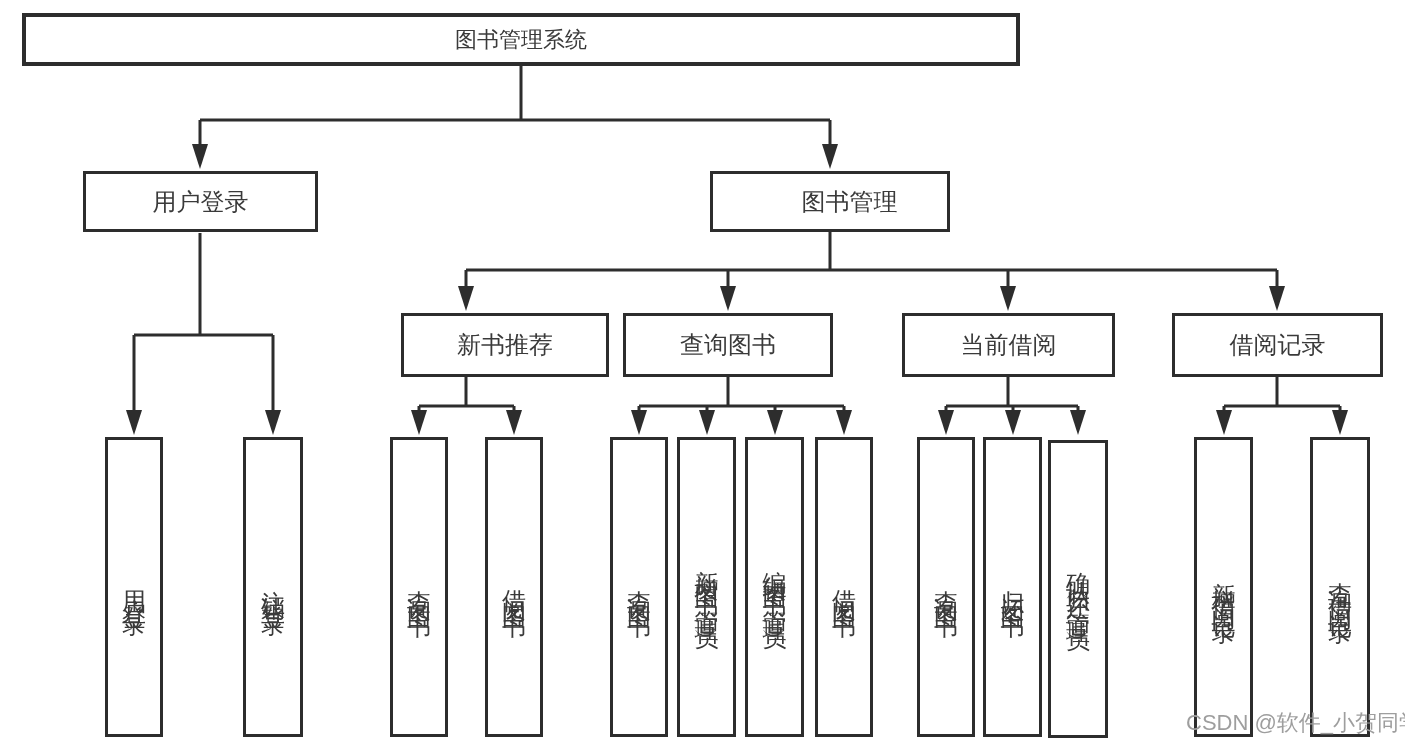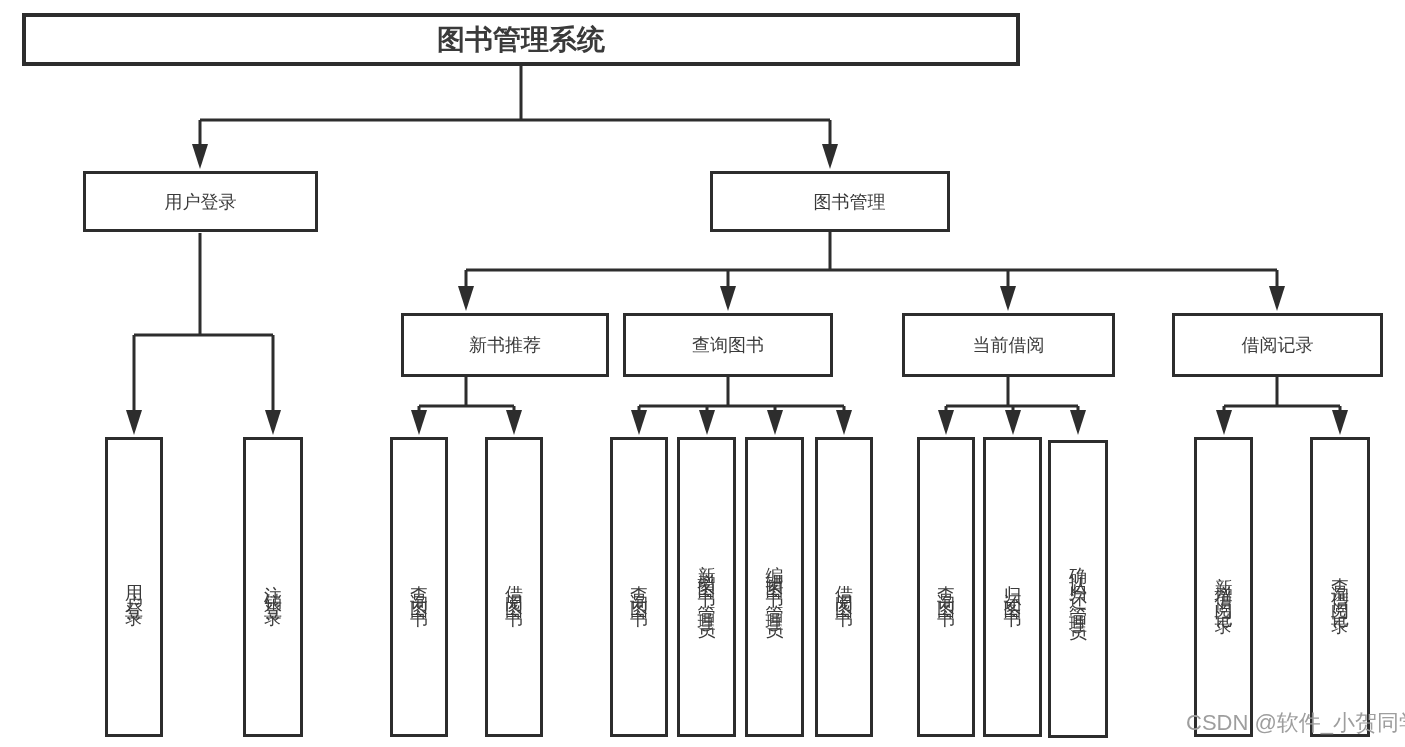"图书管理系统" .root-node { font-size: 28px -> 22px; font-weight: bold -> none }
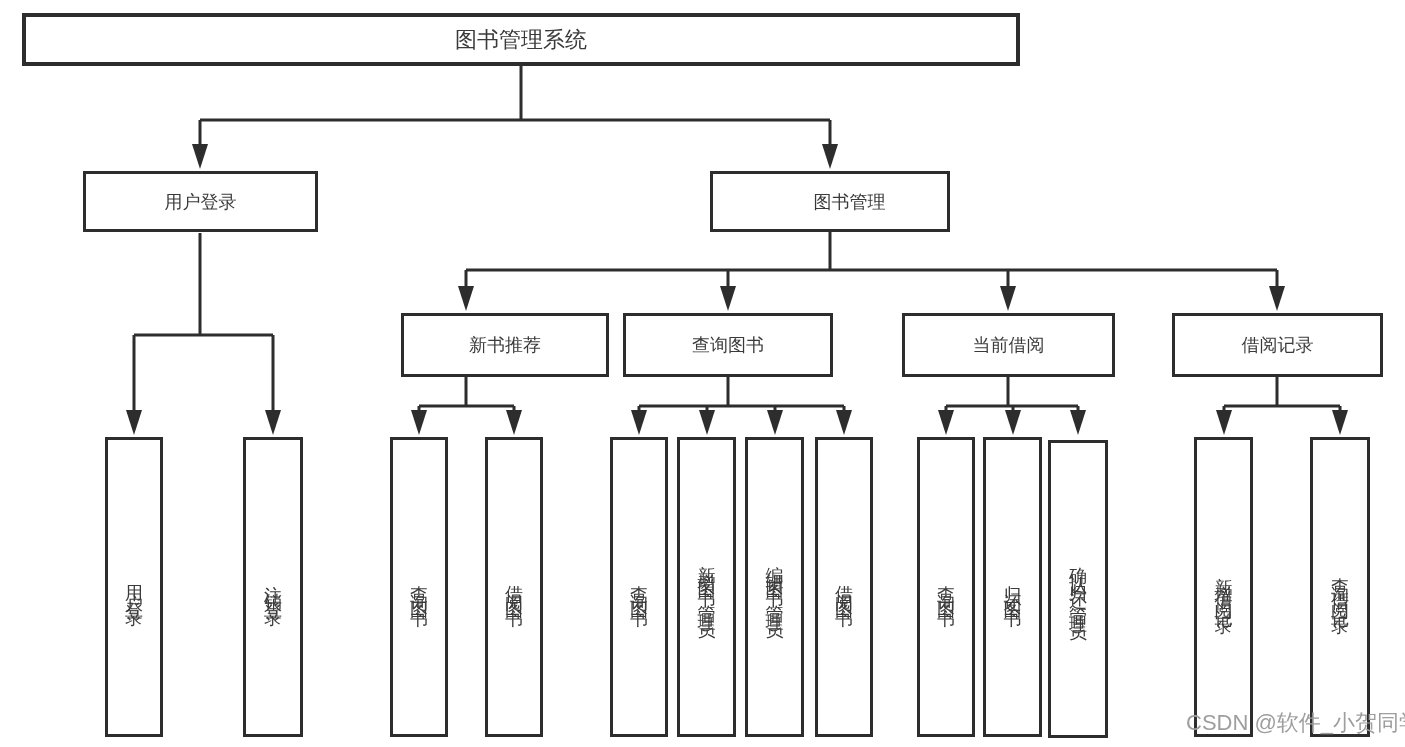"用户登录" .node { font-size: 18px -> 24px }
